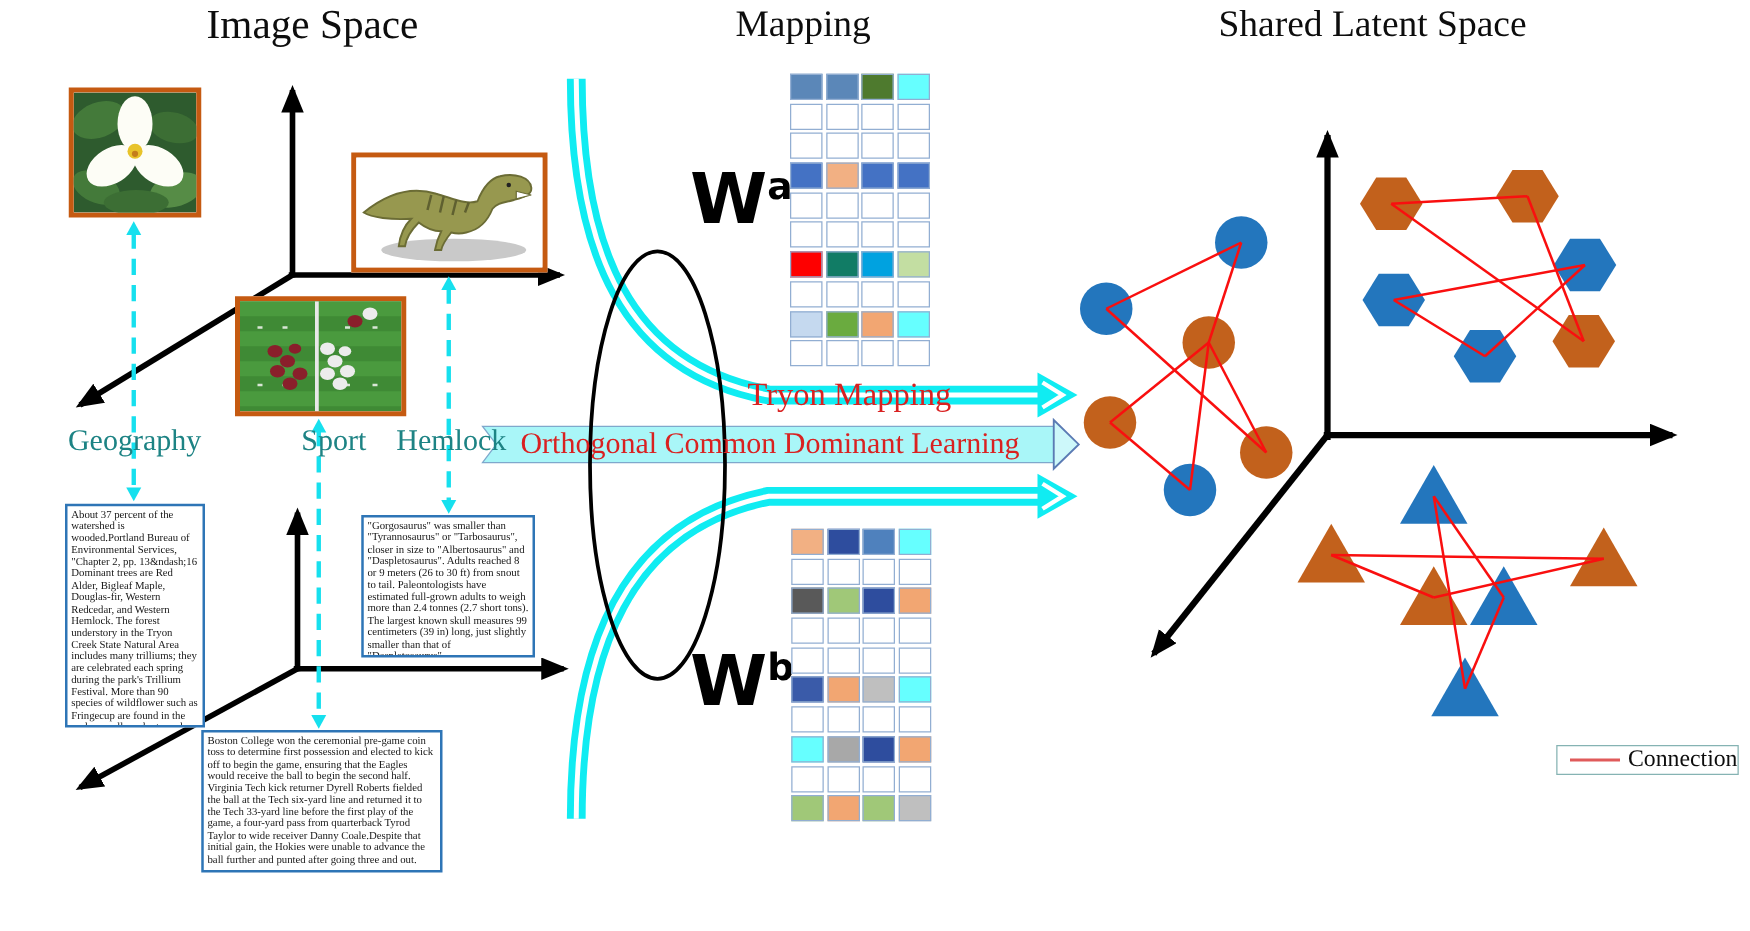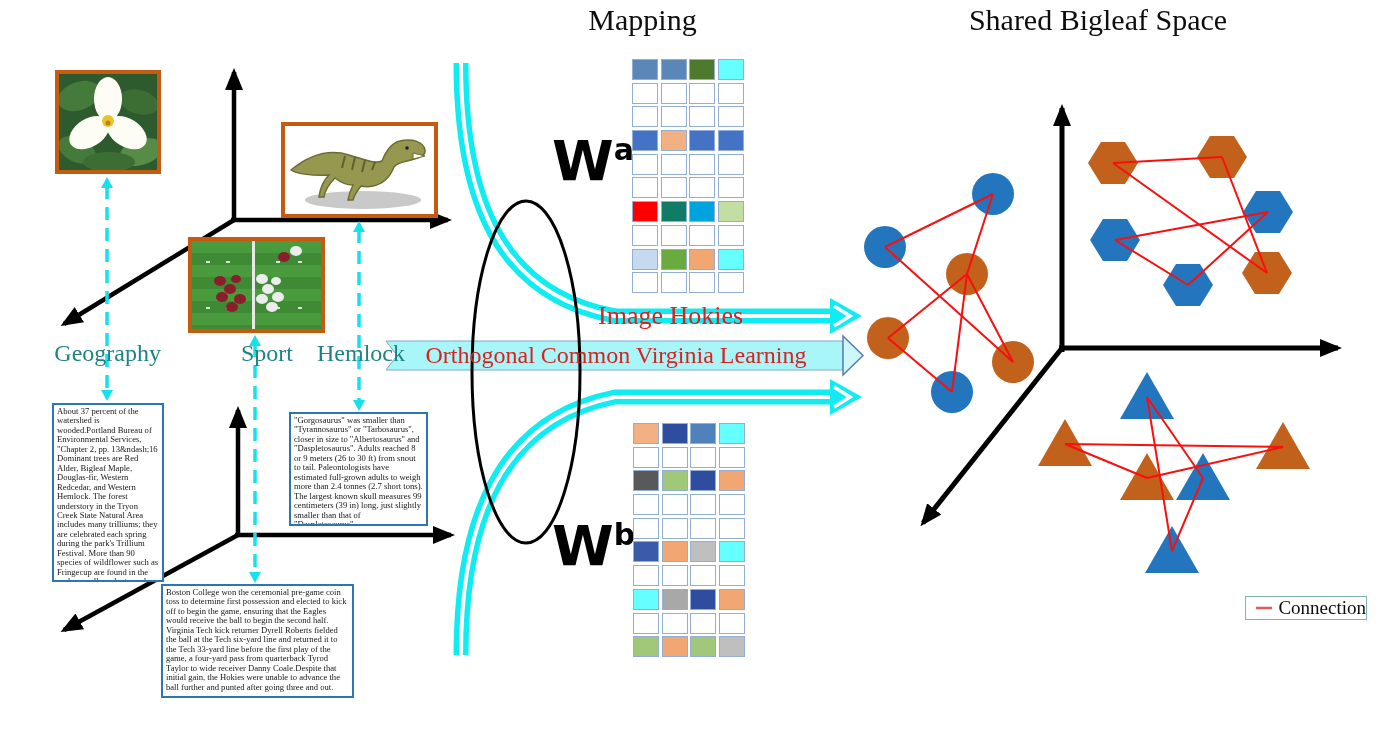"Image Space" div.abs { html: none -> <div>Image Space</div> }
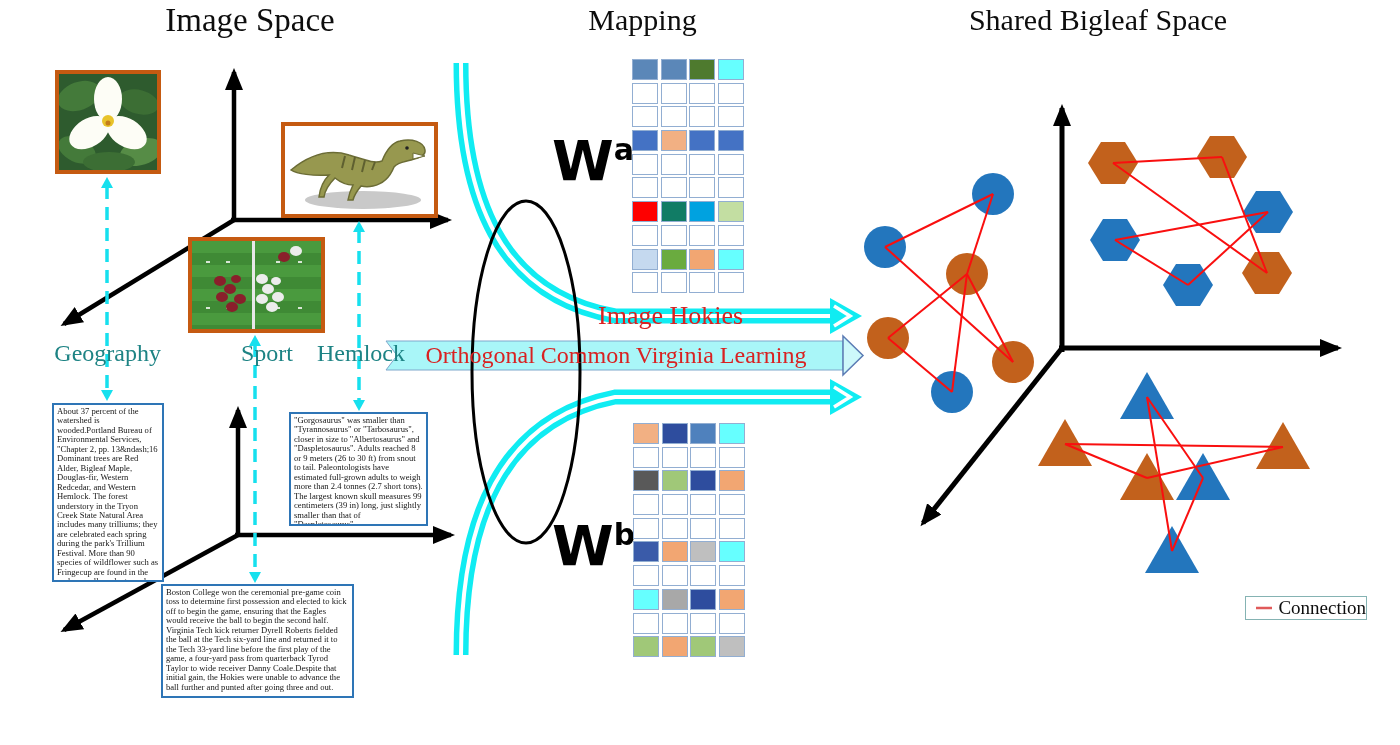"Shared Bigleaf Space" div.abs { text: Bigleaf -> Latent }
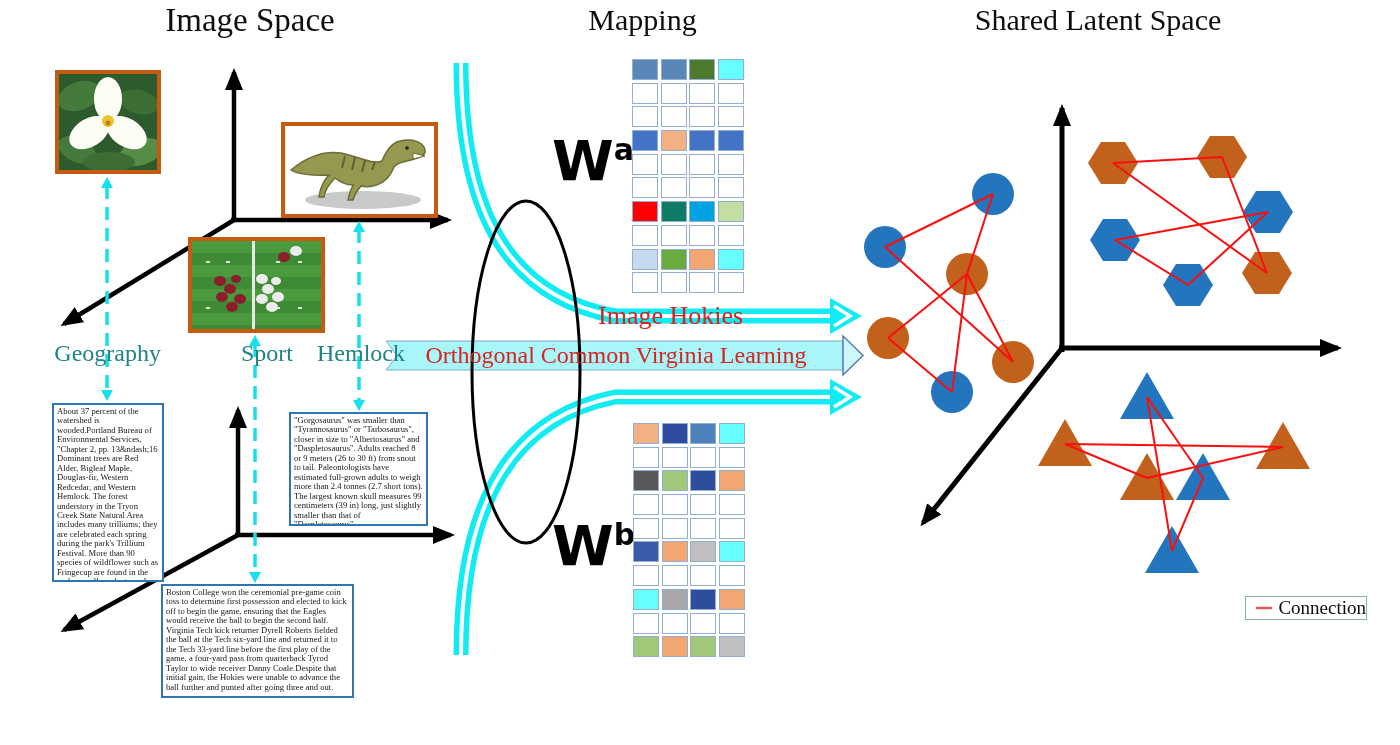"Image Hokies" div.abs { text: Image Hokies -> Tryon Mapping }
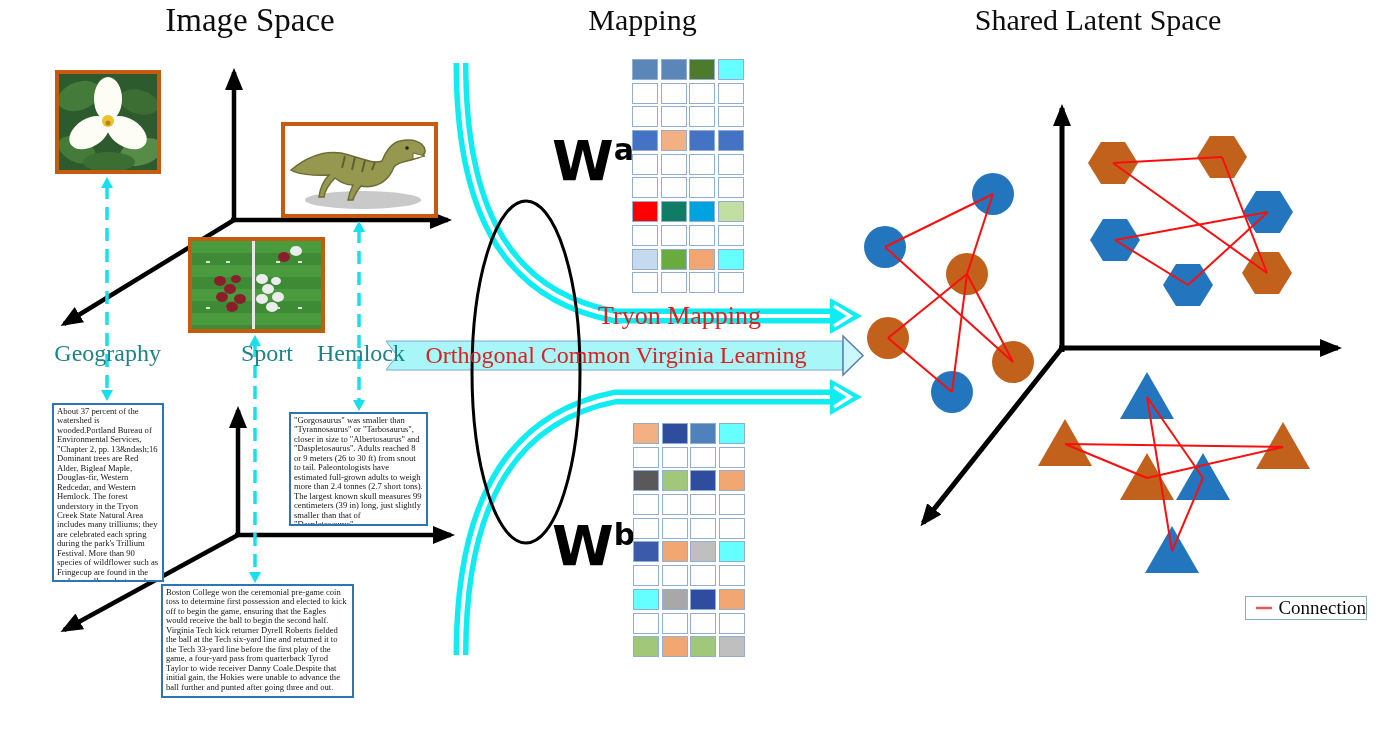"Orthogonal Common Virginia Learning" div.abs { text: Virginia -> Dominant }
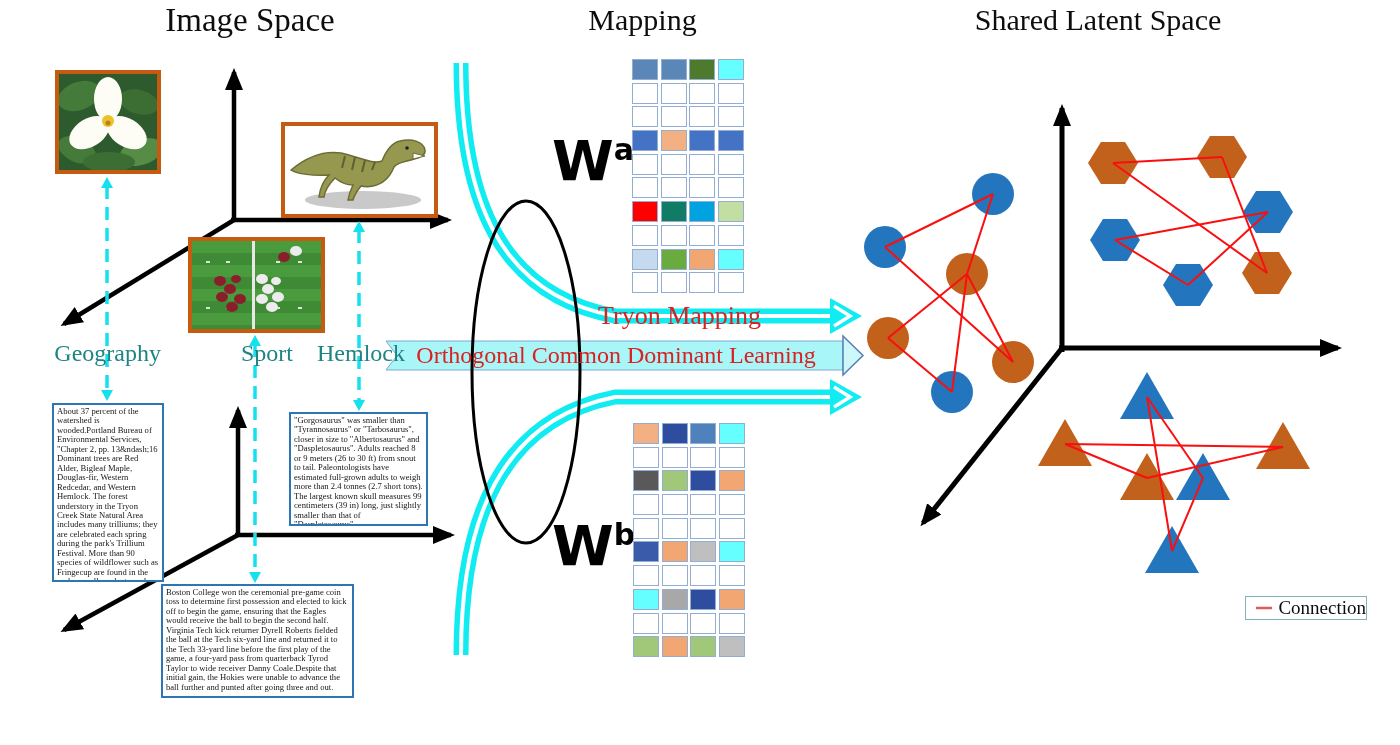"Connection" div.abs { width: 122px -> 146px }
